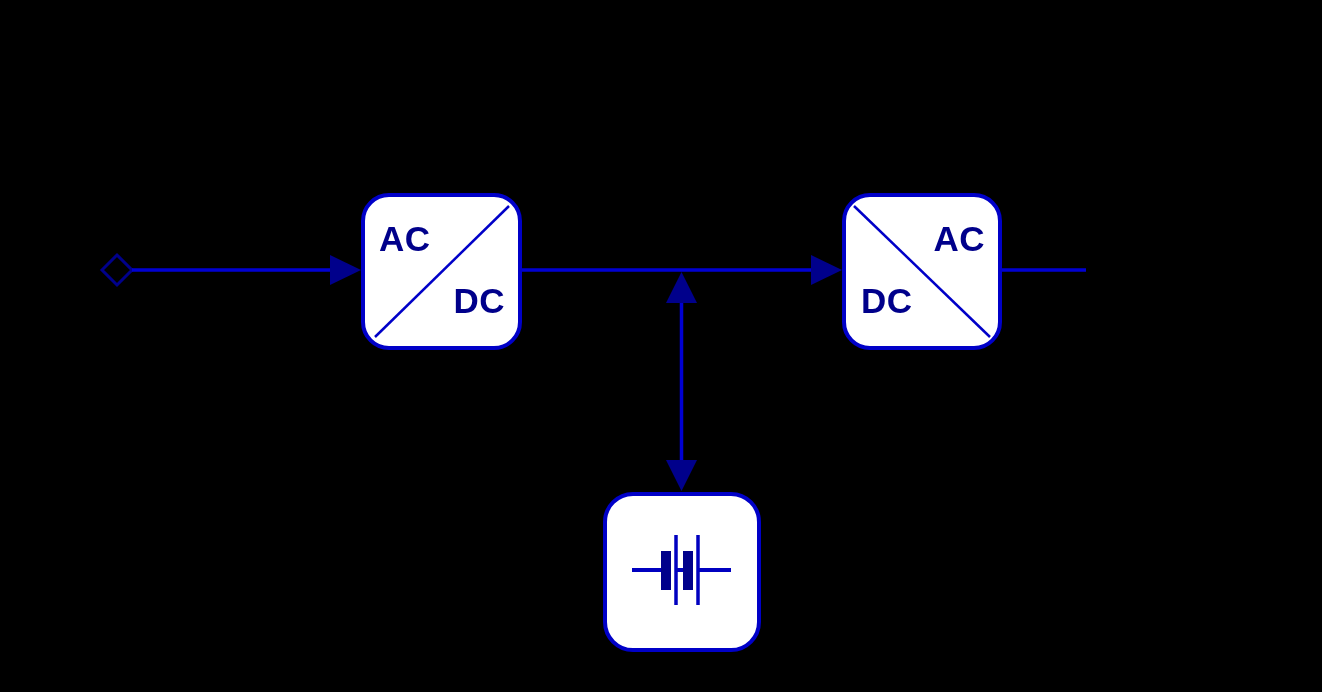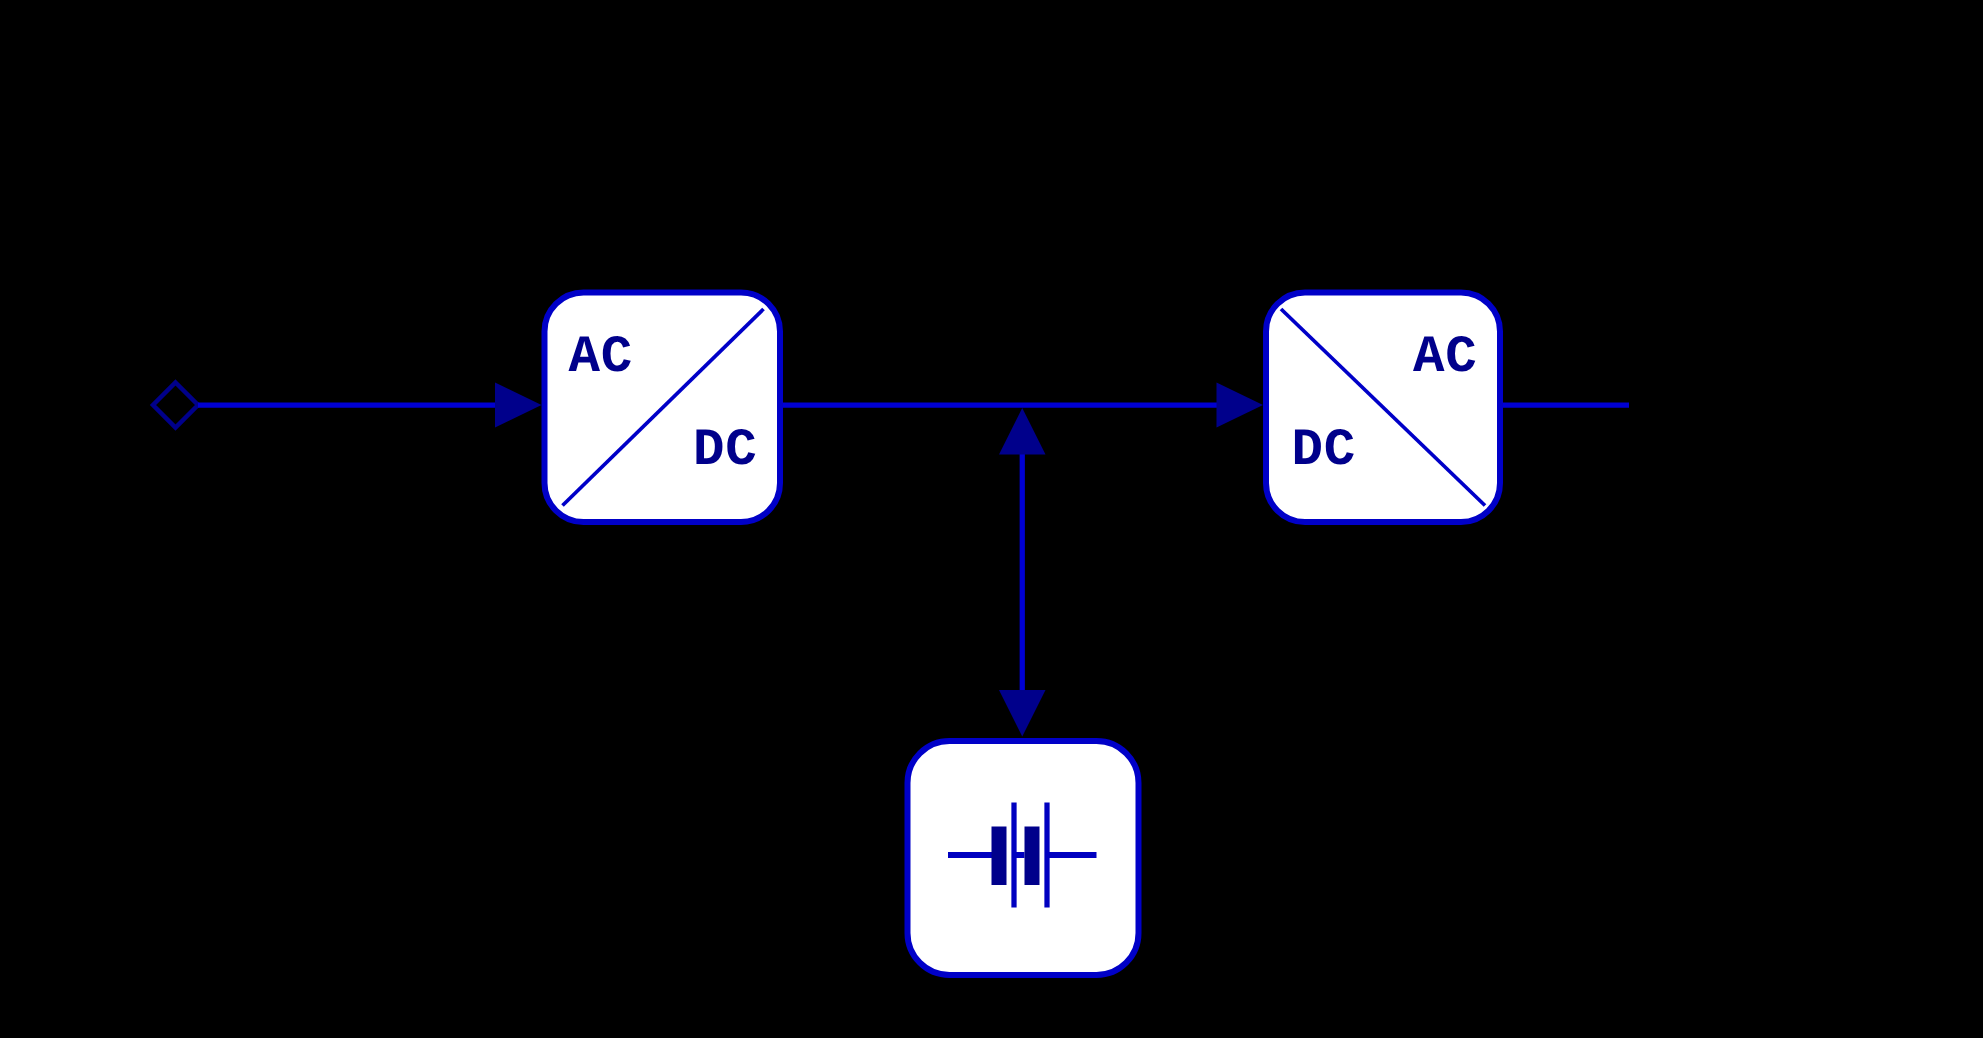"AC" .stage { font-family: Liberation Mono, monospace -> Liberation Sans, sans-serif }
